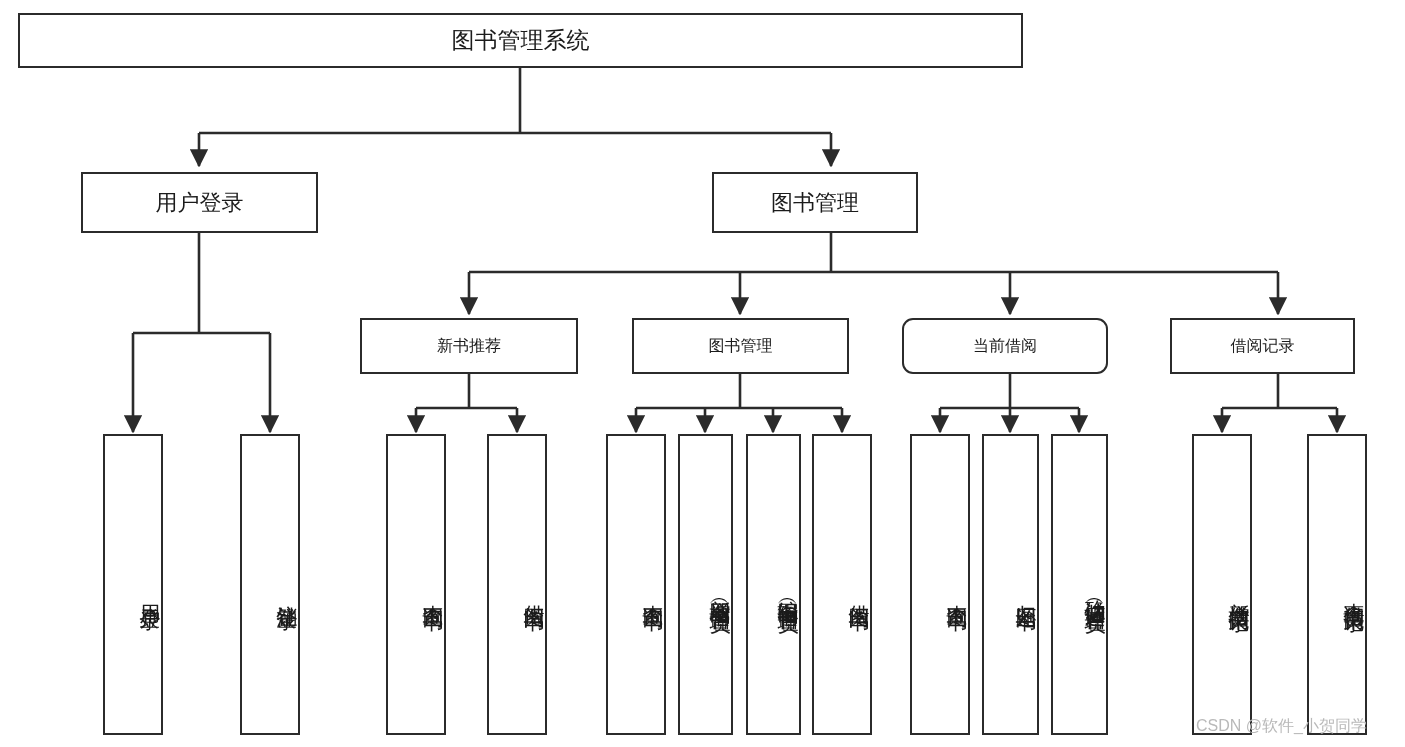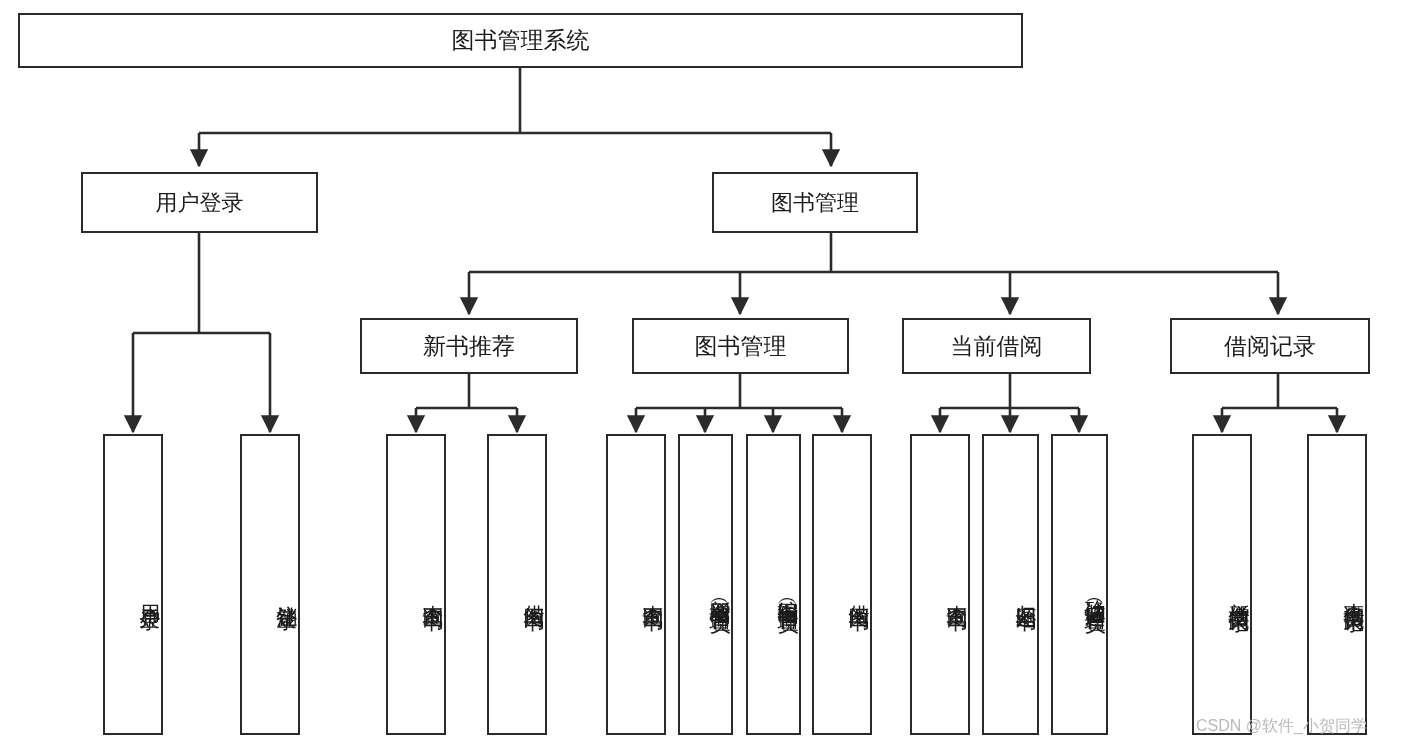"新书推荐" .node.lvl2 { font-size: 23px -> 16px }
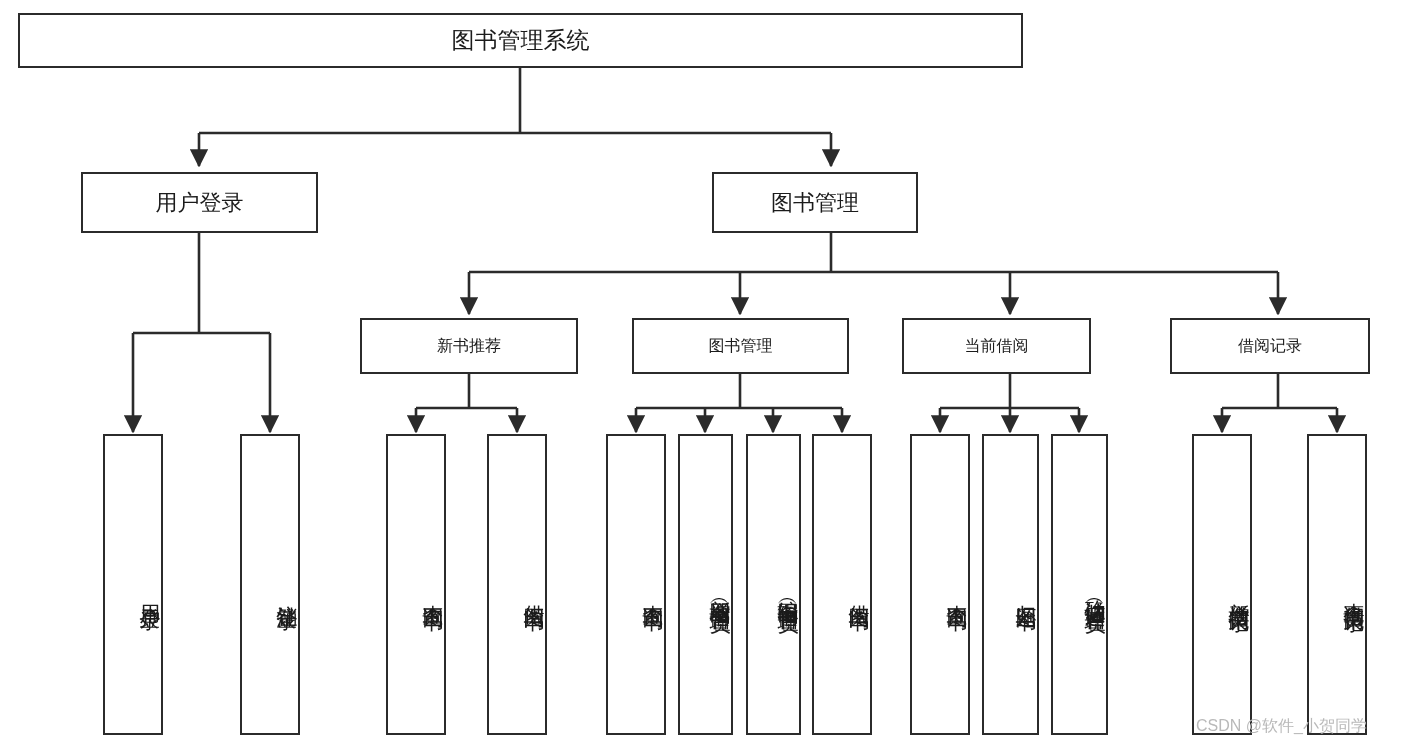"当前借阅" div.node { border-radius: none -> 11px; width: 189px -> 206px }
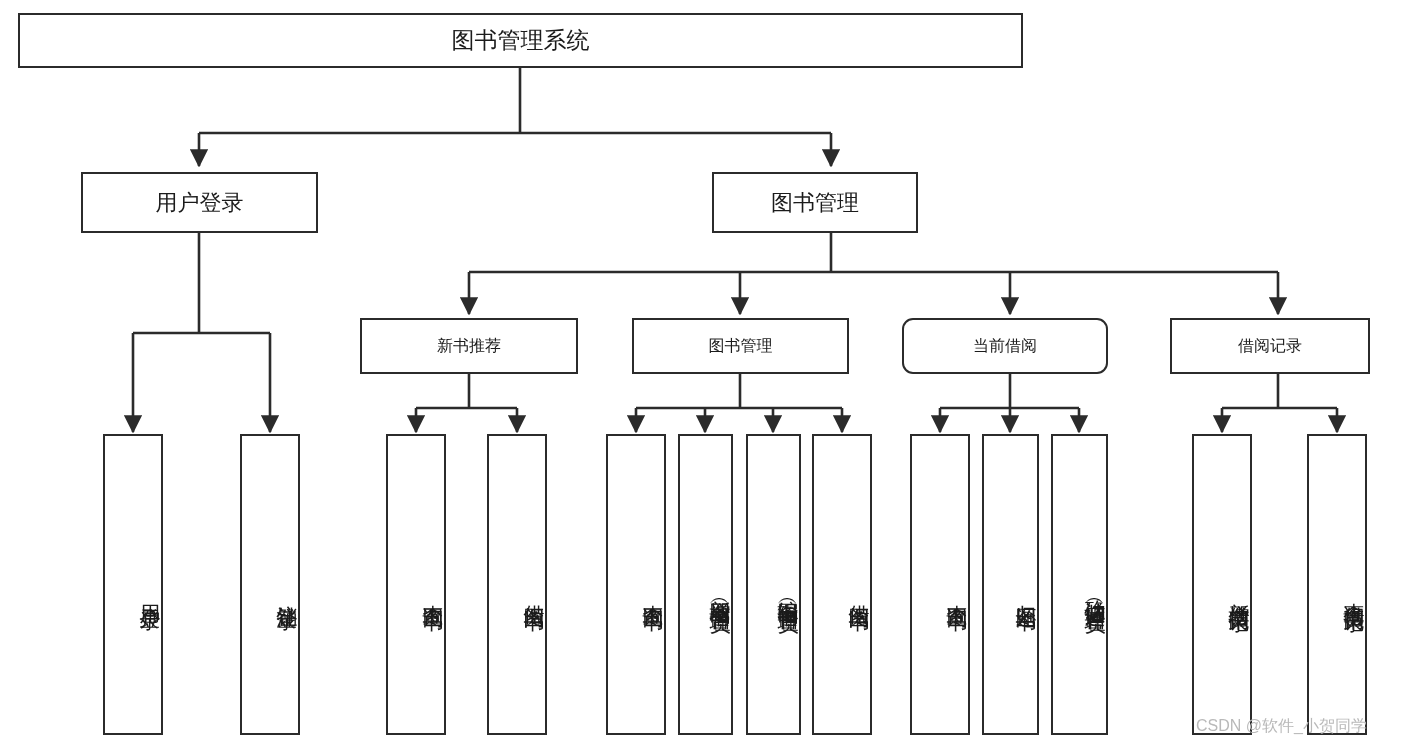"借阅记录" div.node { width: 200px -> 185px }
